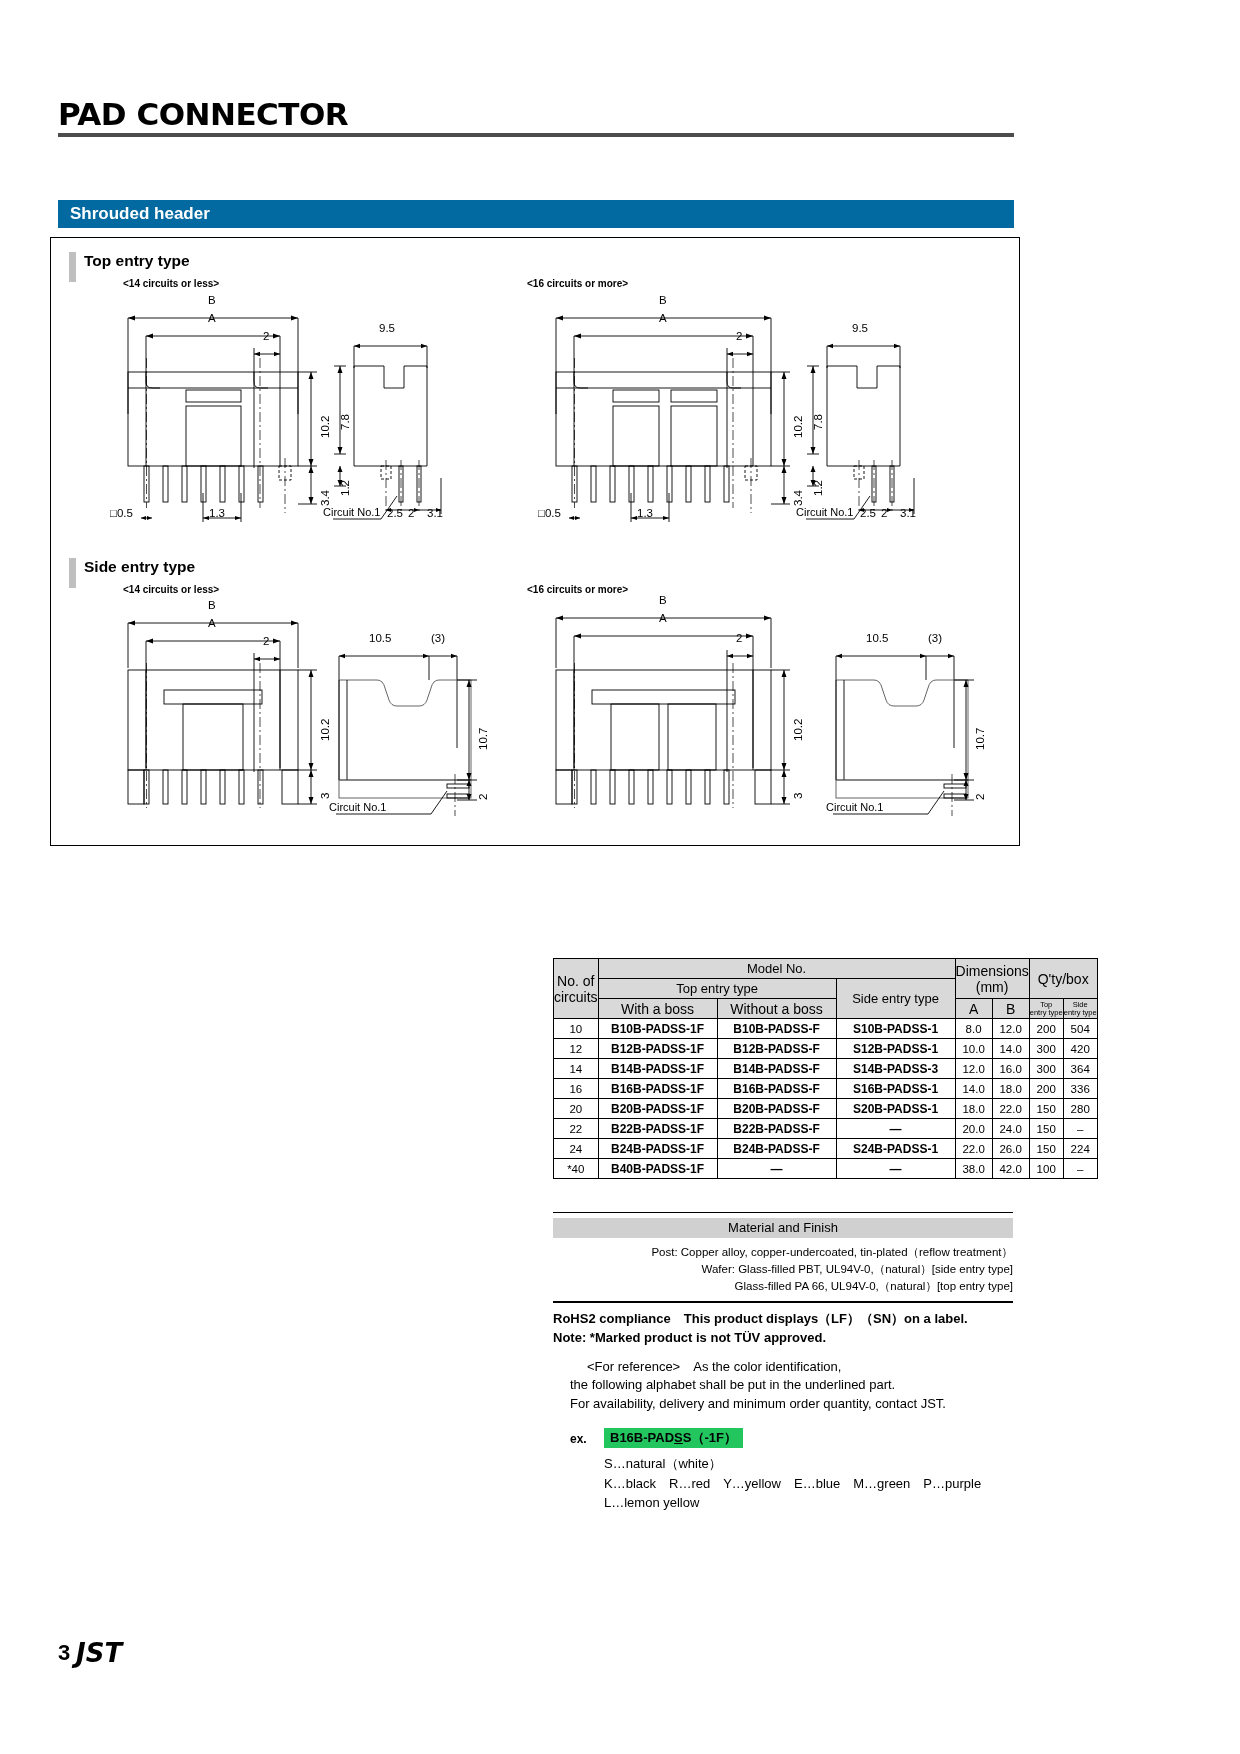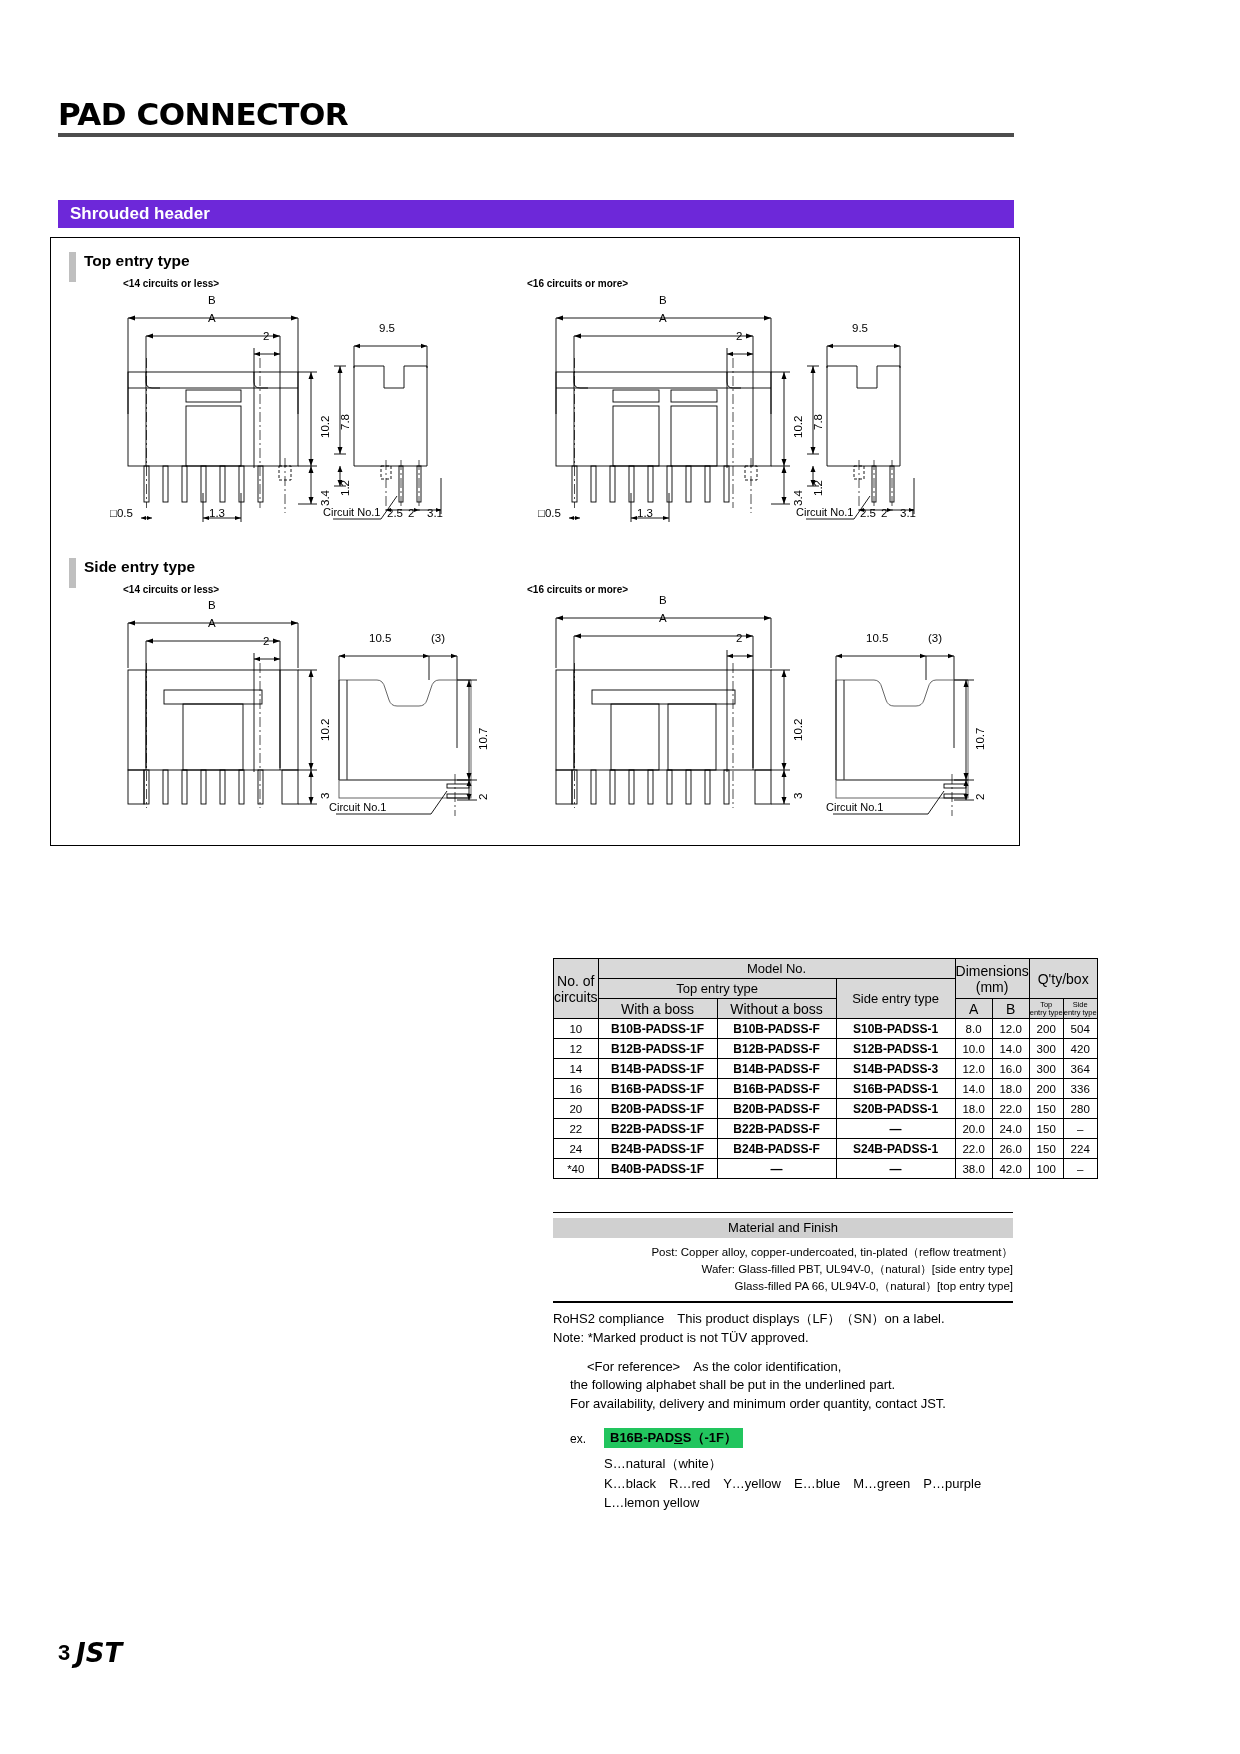"Shrouded header" .section-bar { background: #6d28d9 -> #0369a1 }
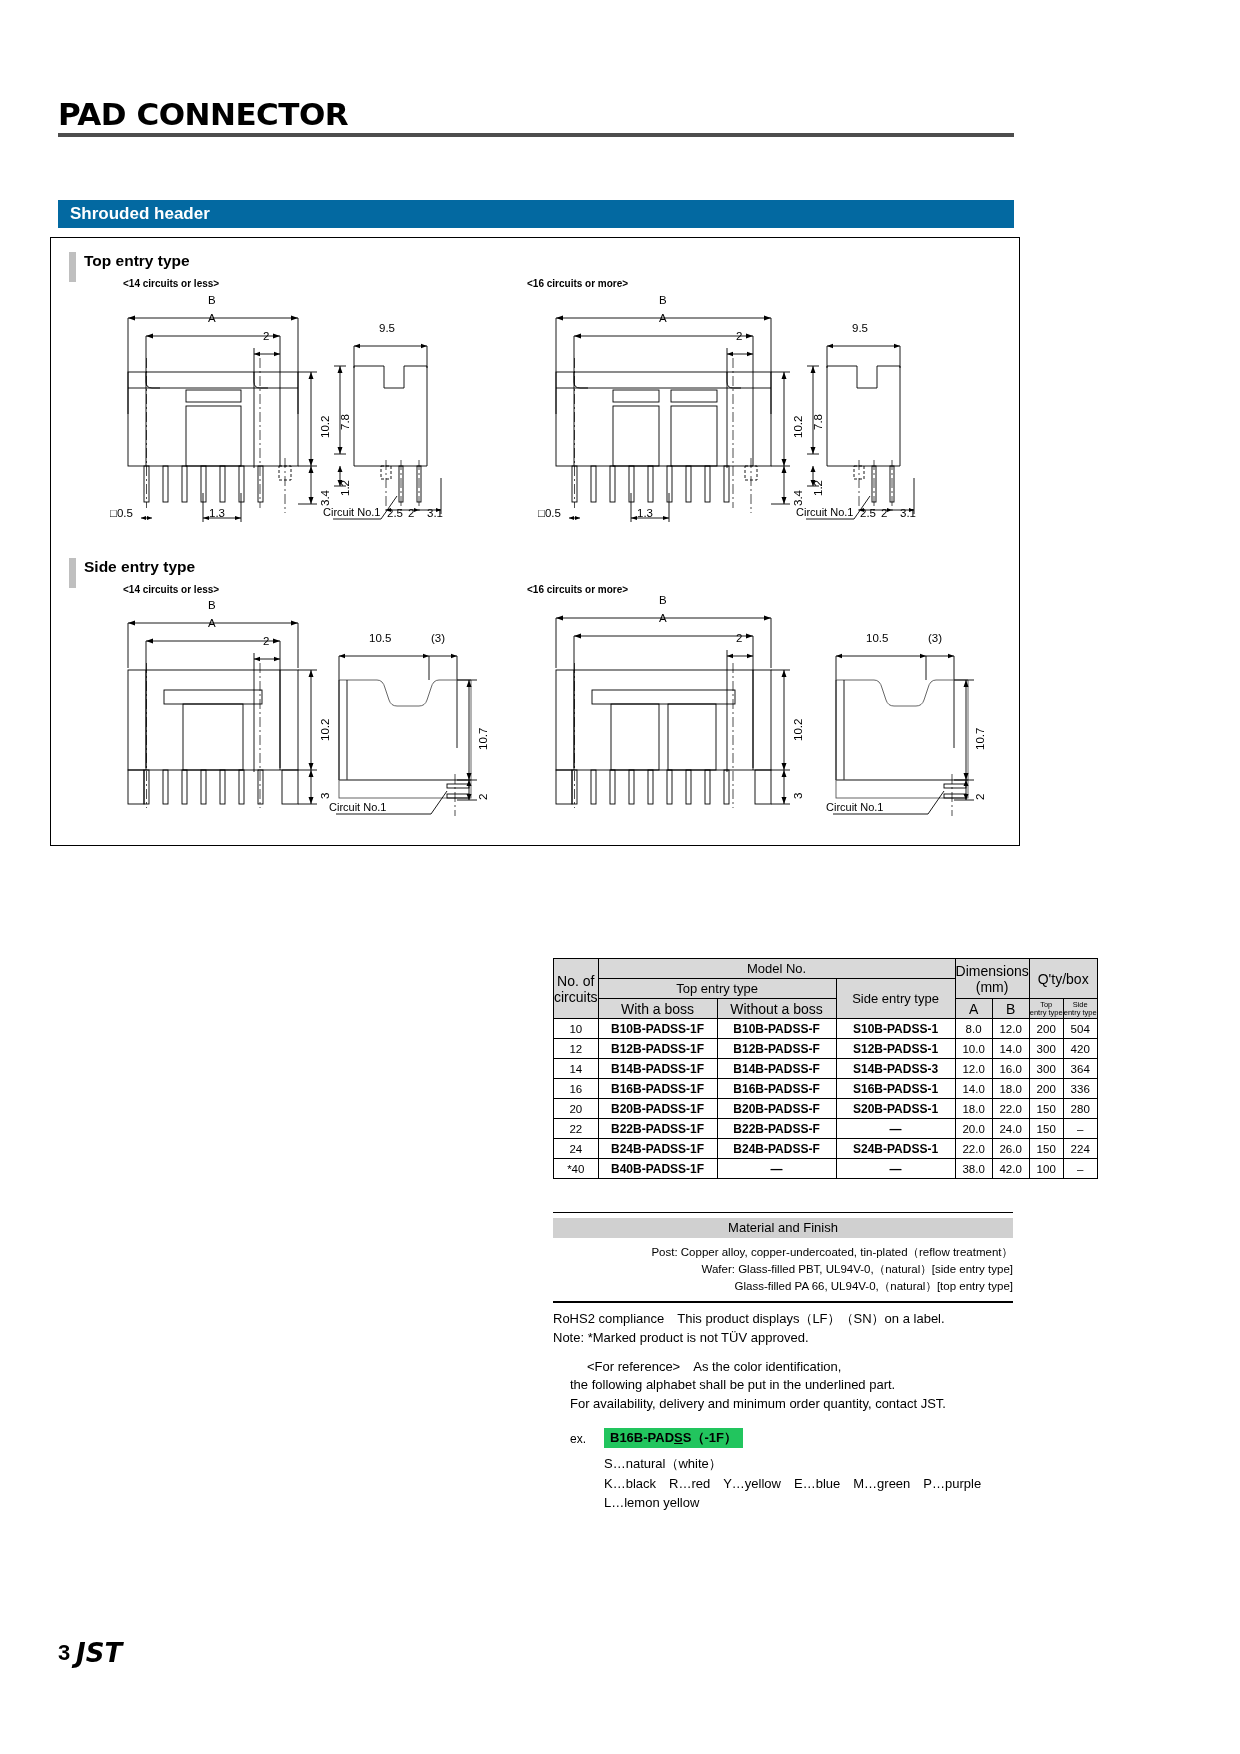"RoHS2 compliance This product" .note.b { font-weight: normal -> bold }
